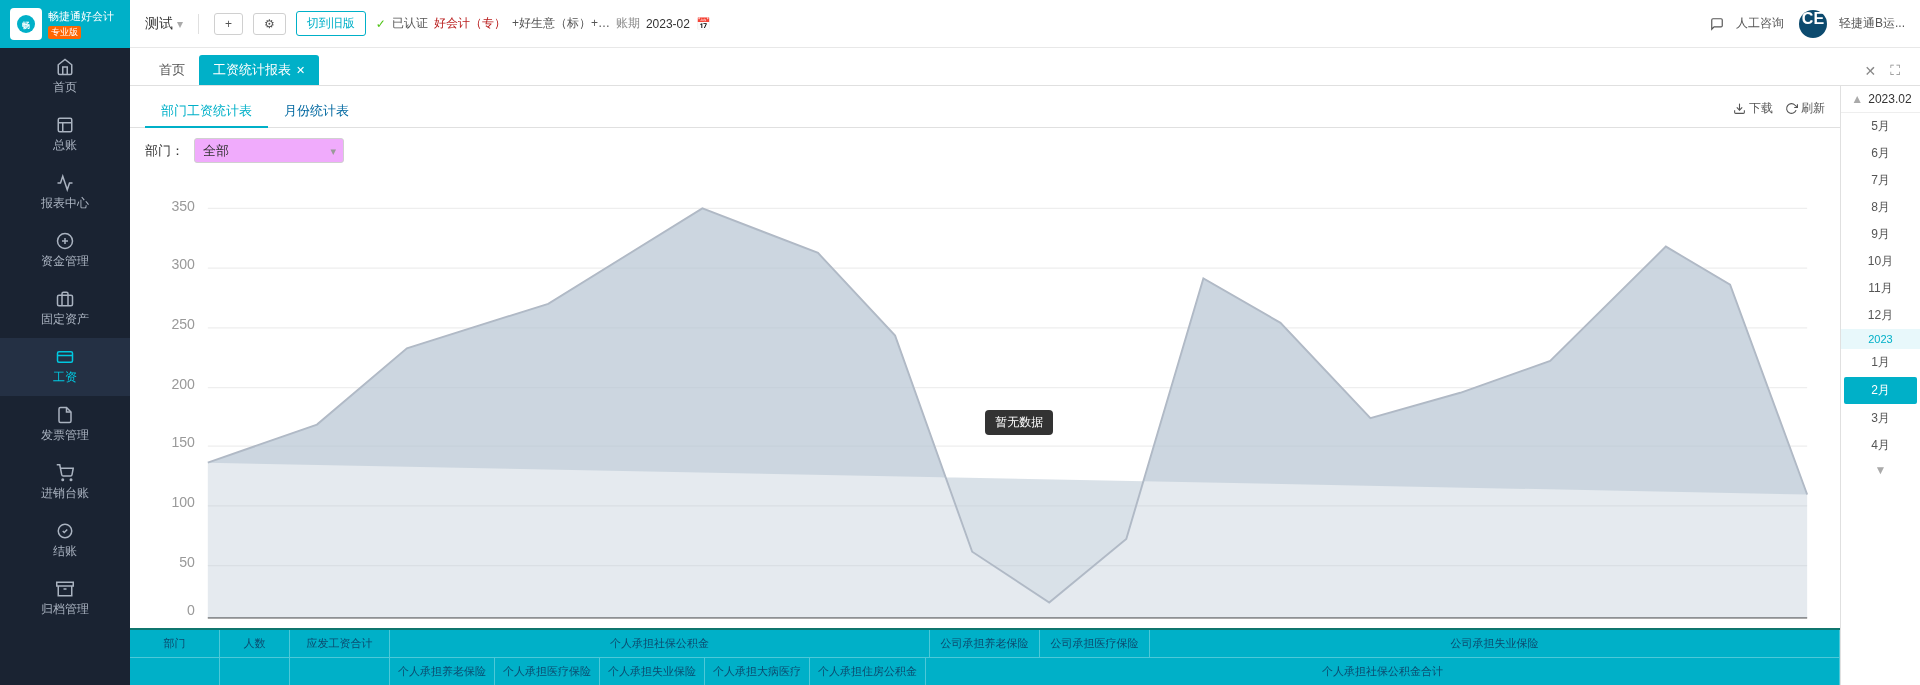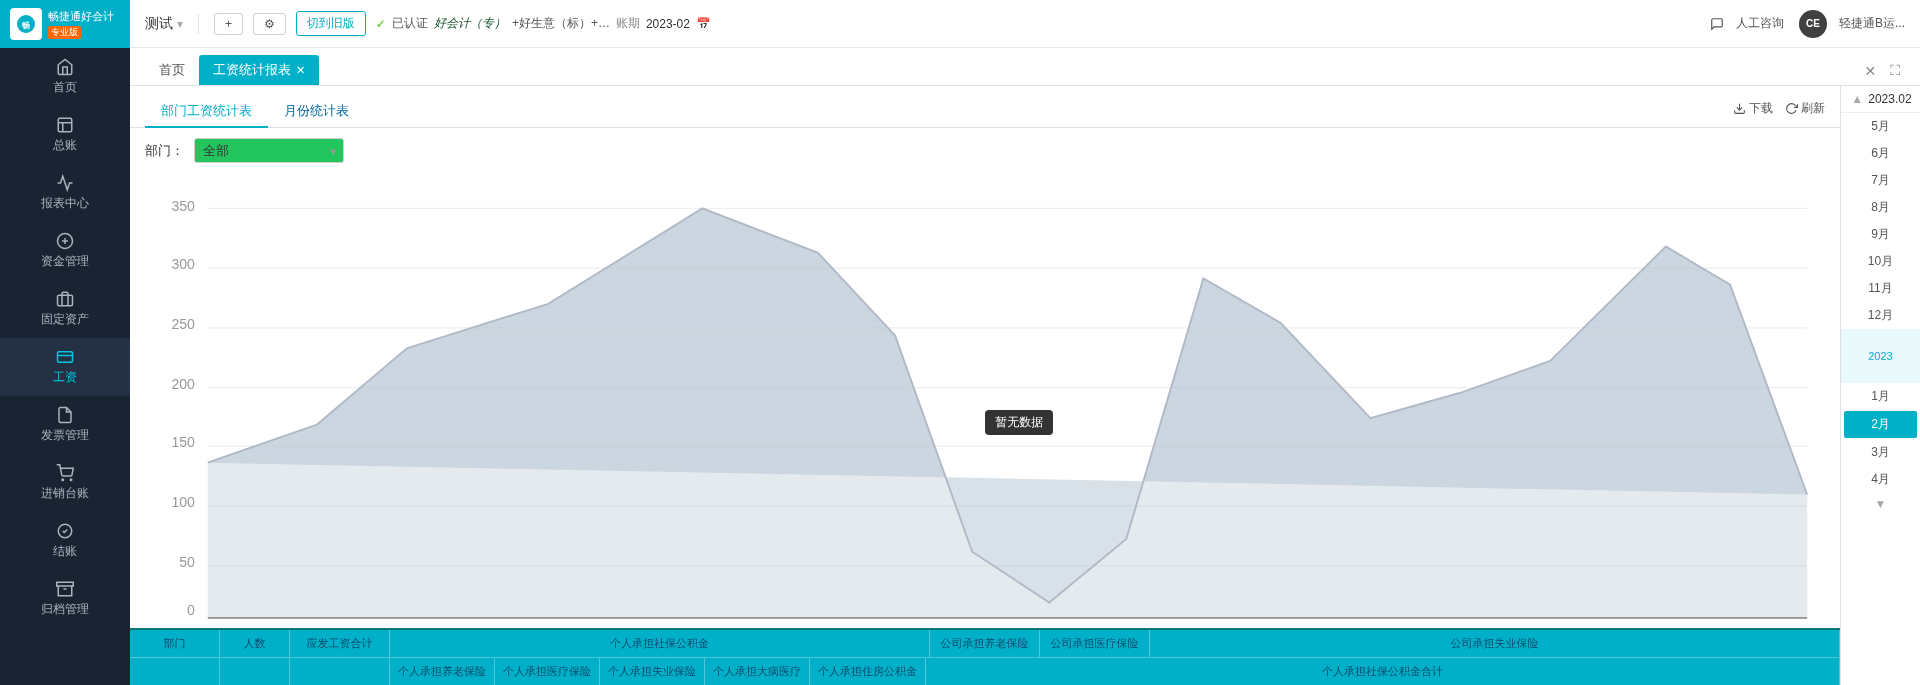"好会计（专）" span { color: #14532d -> #b91c1c; font-style: italic -> none }
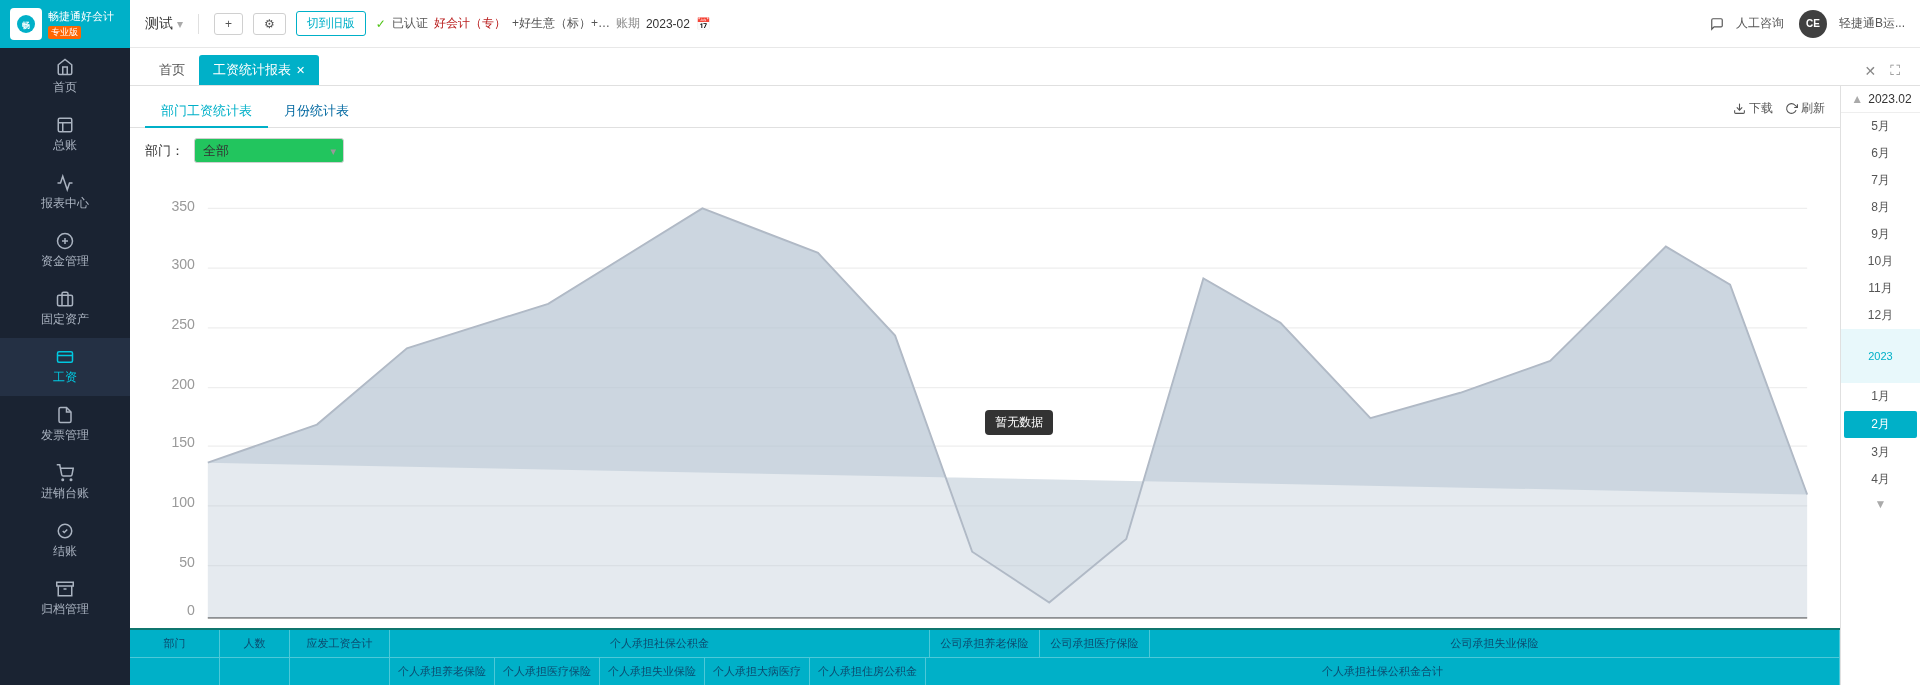"CE" .avatar-ce { align-items: center -> none; background: #404040 -> #0c4a6e; font-size: 10px -> 16px }
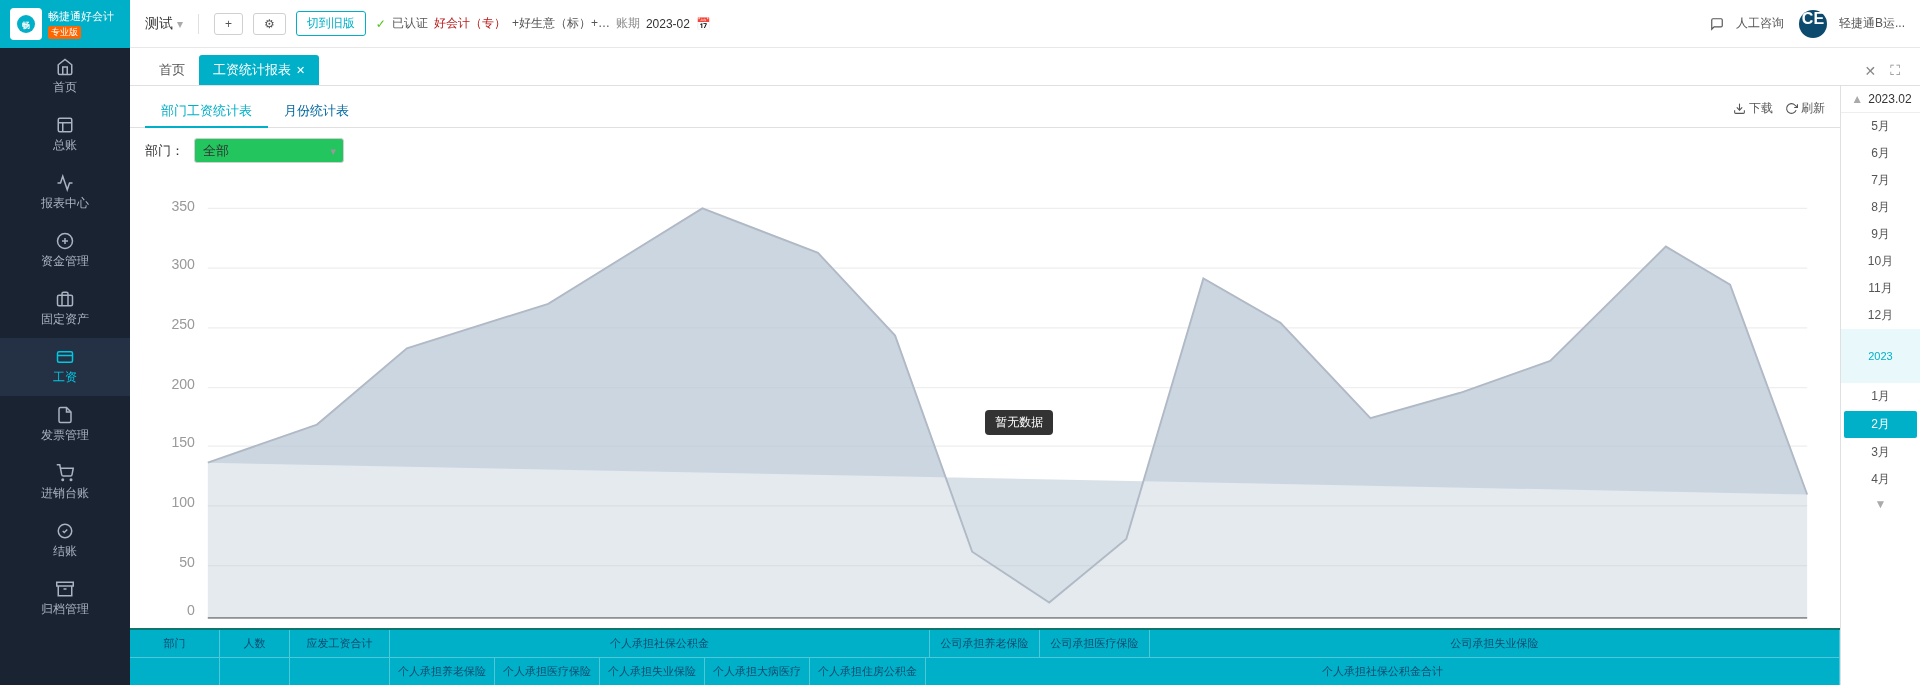"全部" .filter-select { background: #22c55e -> #f0abfc }
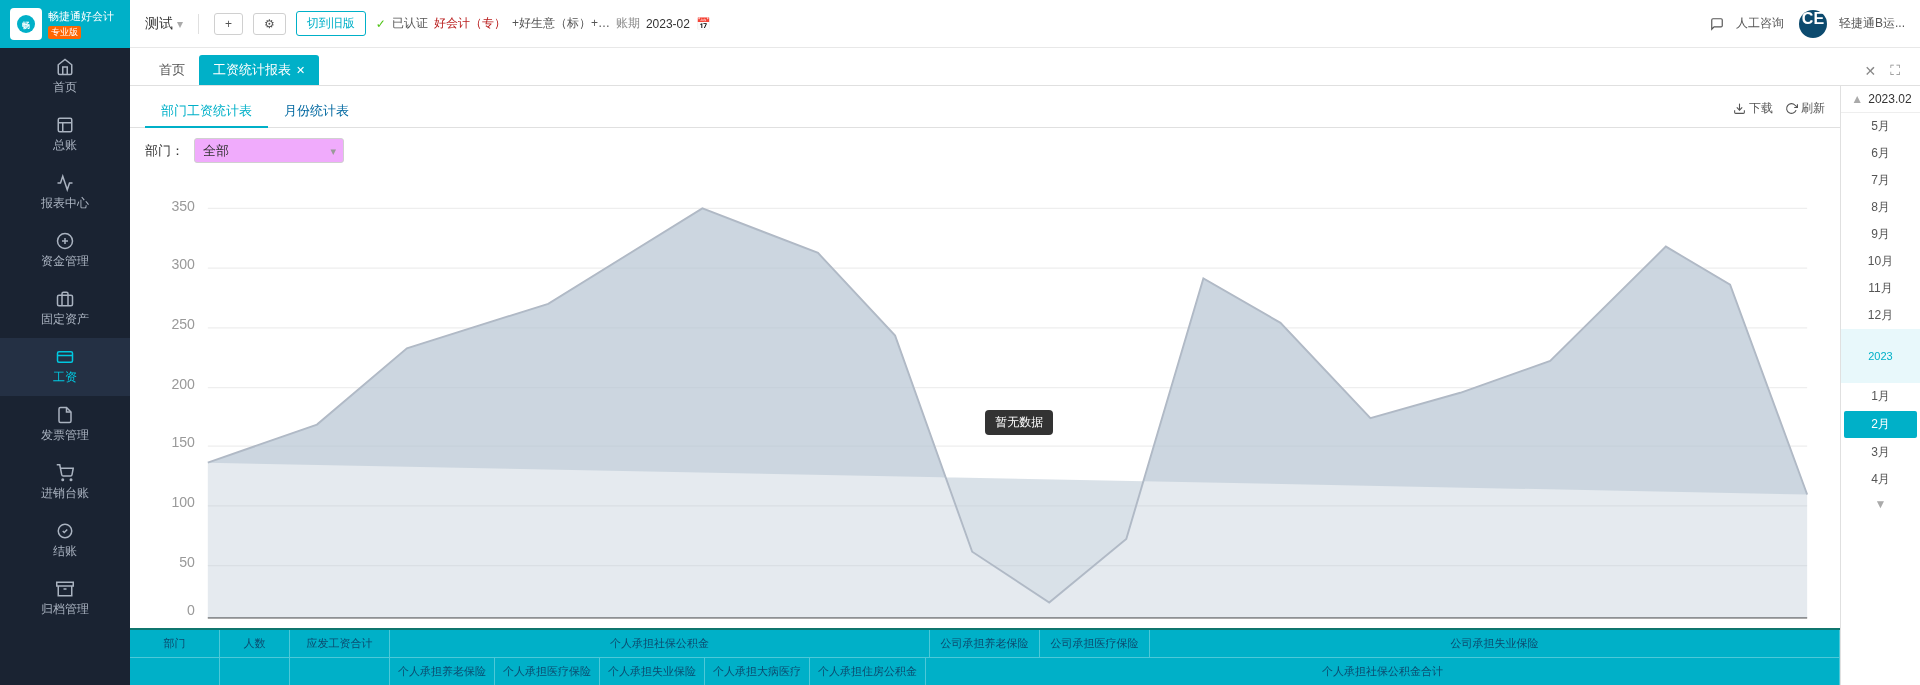"2023" .date-section-label { padding: 21px 5px -> 4px 5px }
